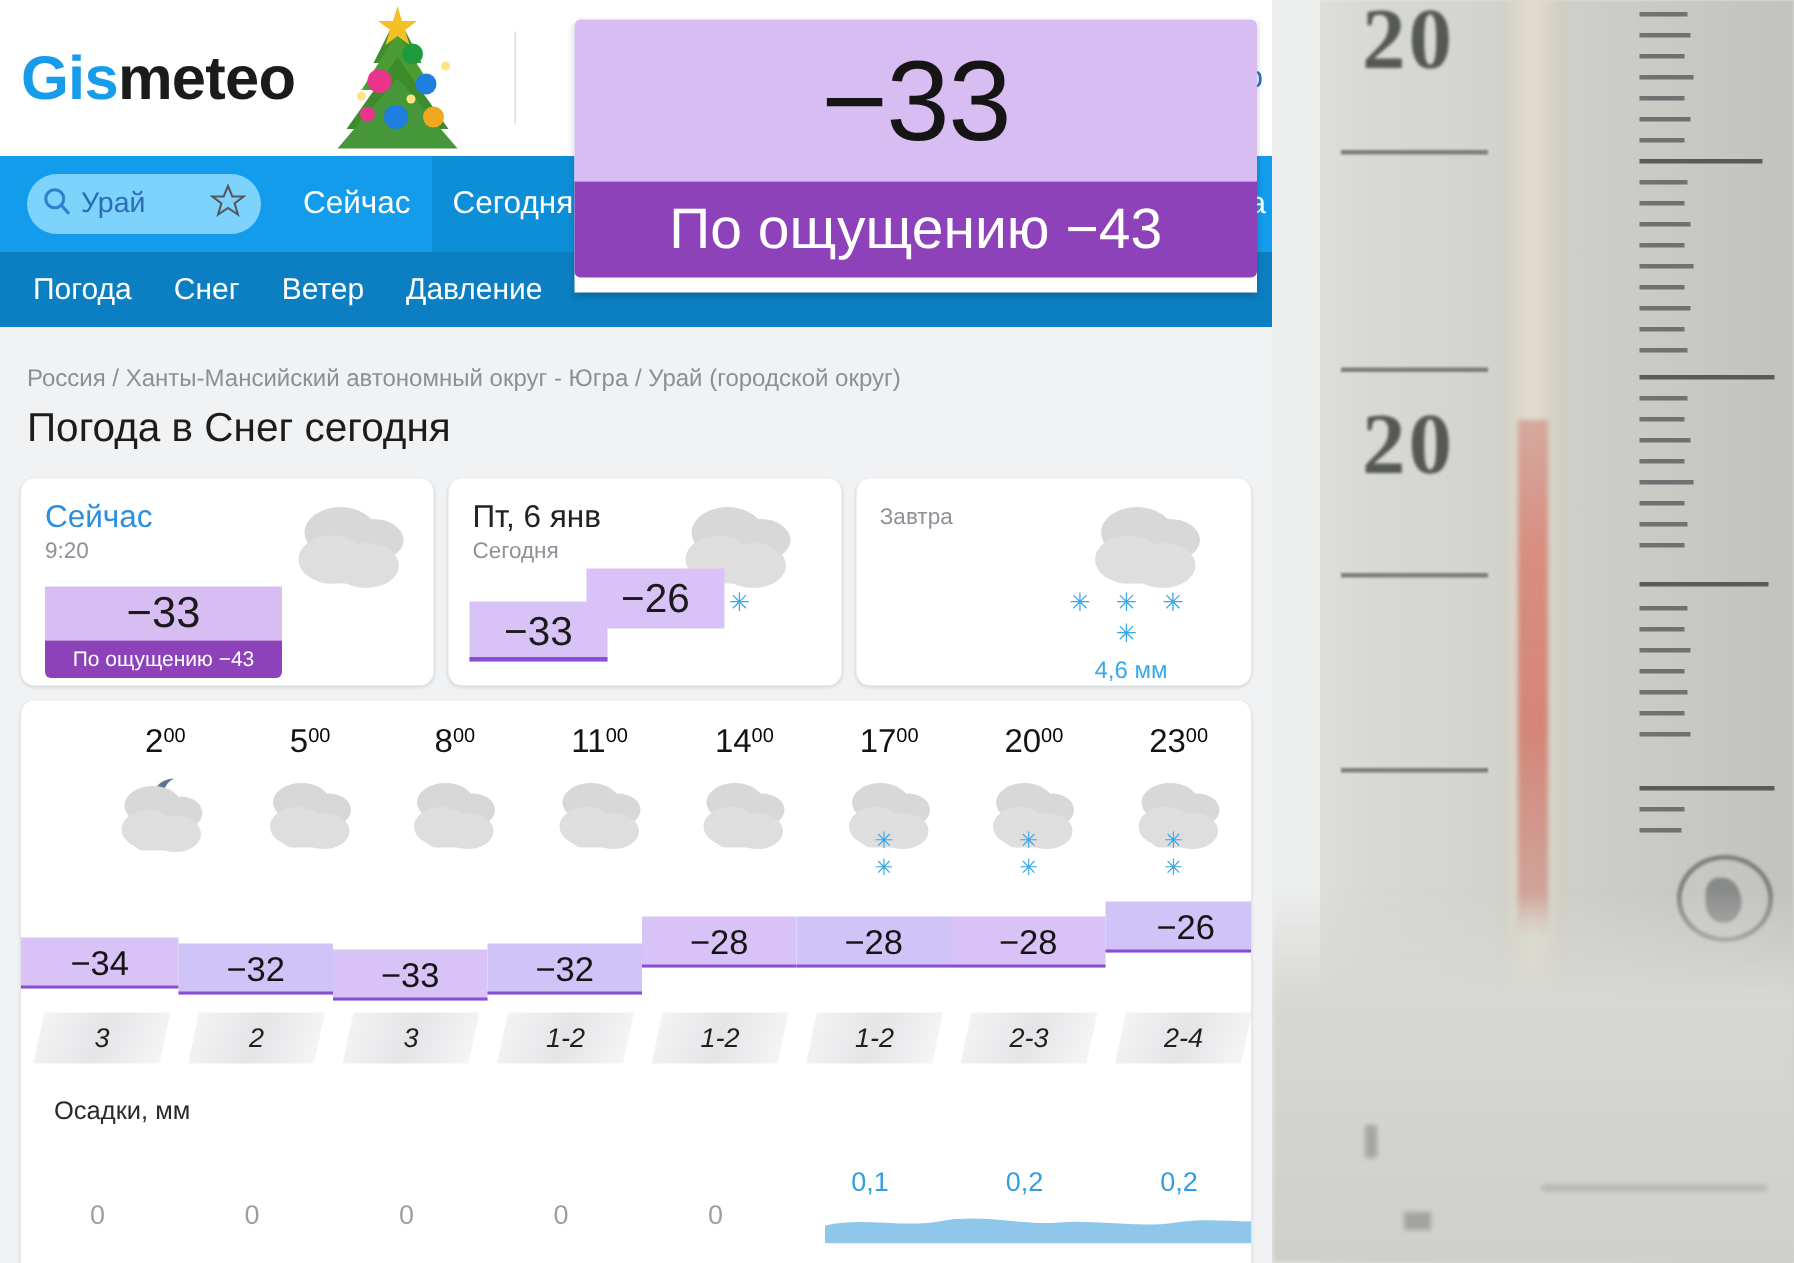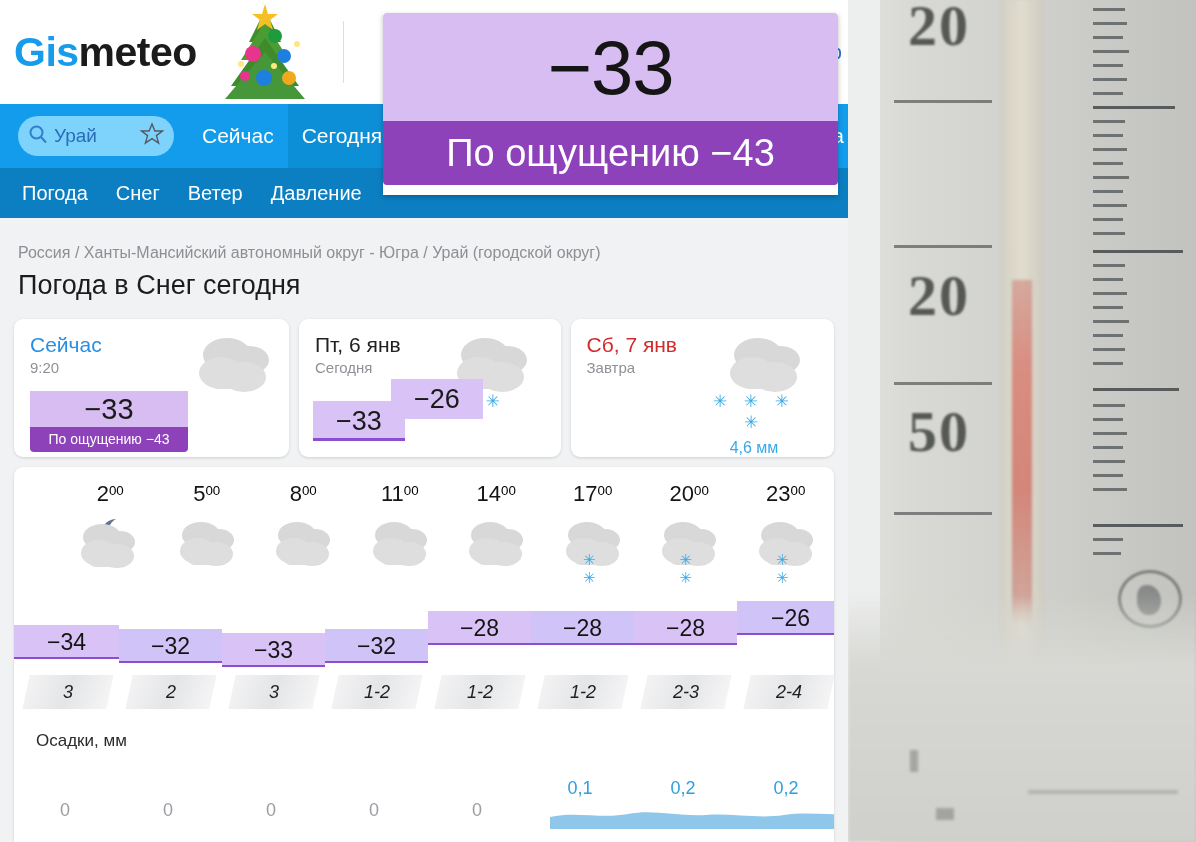"Сб, 7 янв" div.card-title { html: <div>Сб, 7 янв</div> -> none }
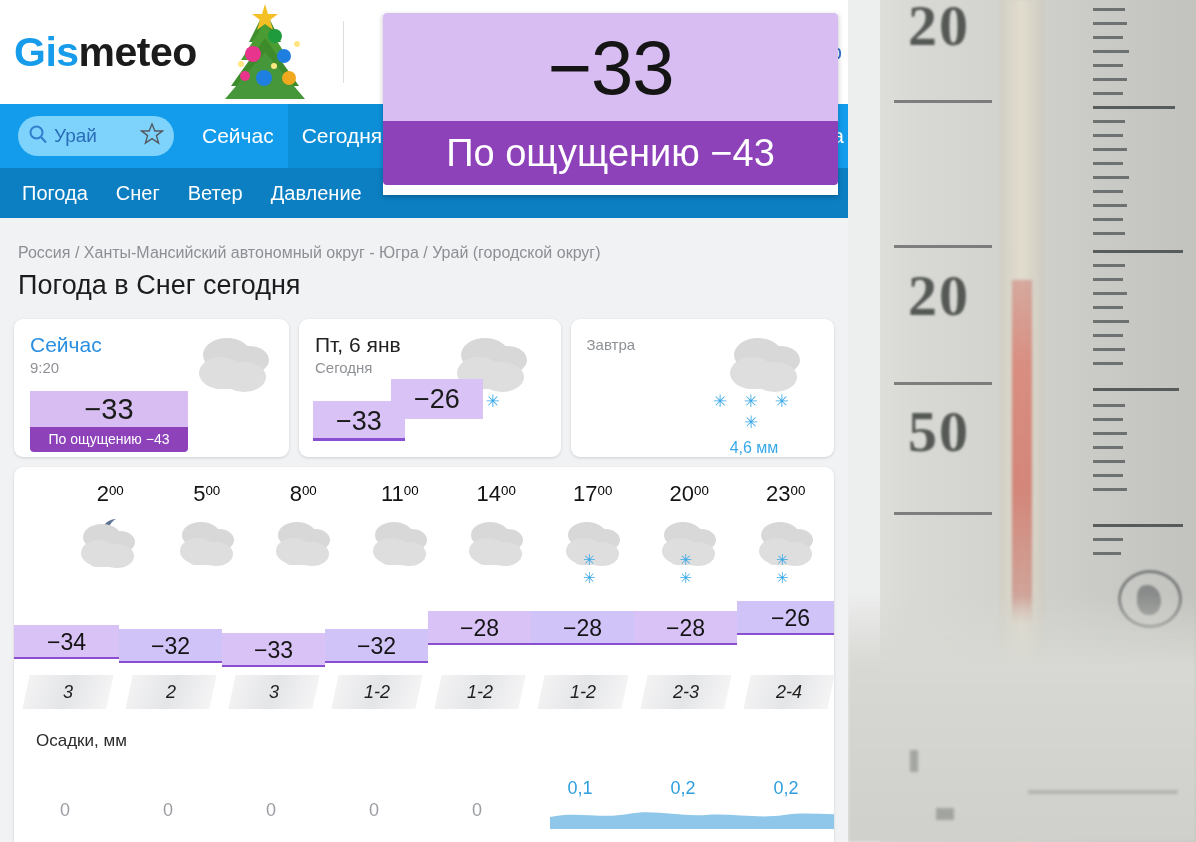"50" div.scale-num { html: <div>50</div> -> none }
